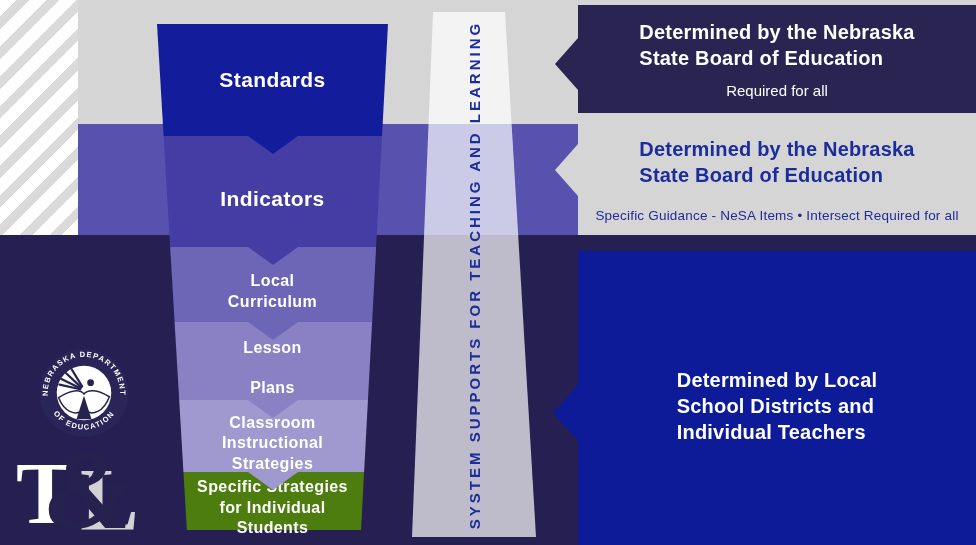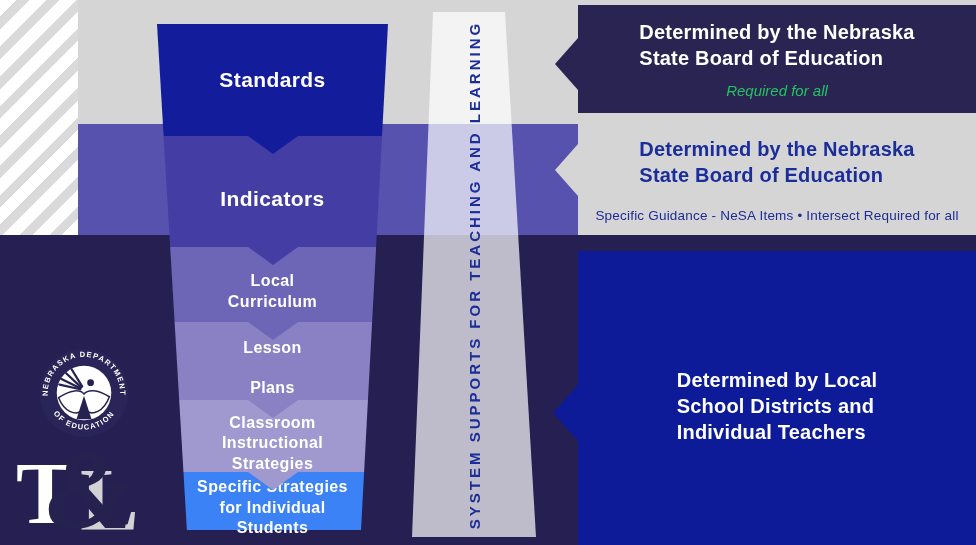"Required for all" .panel-1 .subtitle { color: #22c55e -> #ffffff; font-style: italic -> none }
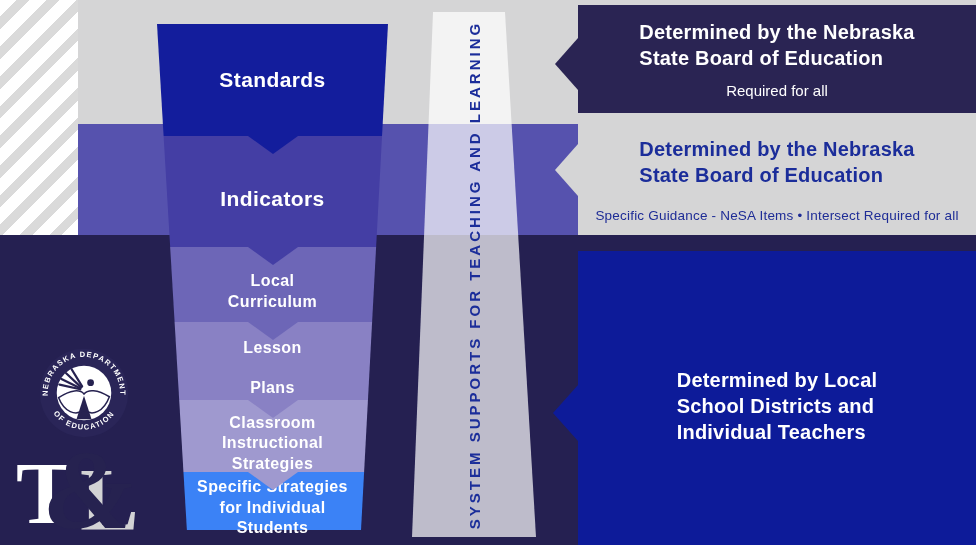"Specific Strategies" .fsec-6 { background: #3b82f6 -> #4d7c0f }
